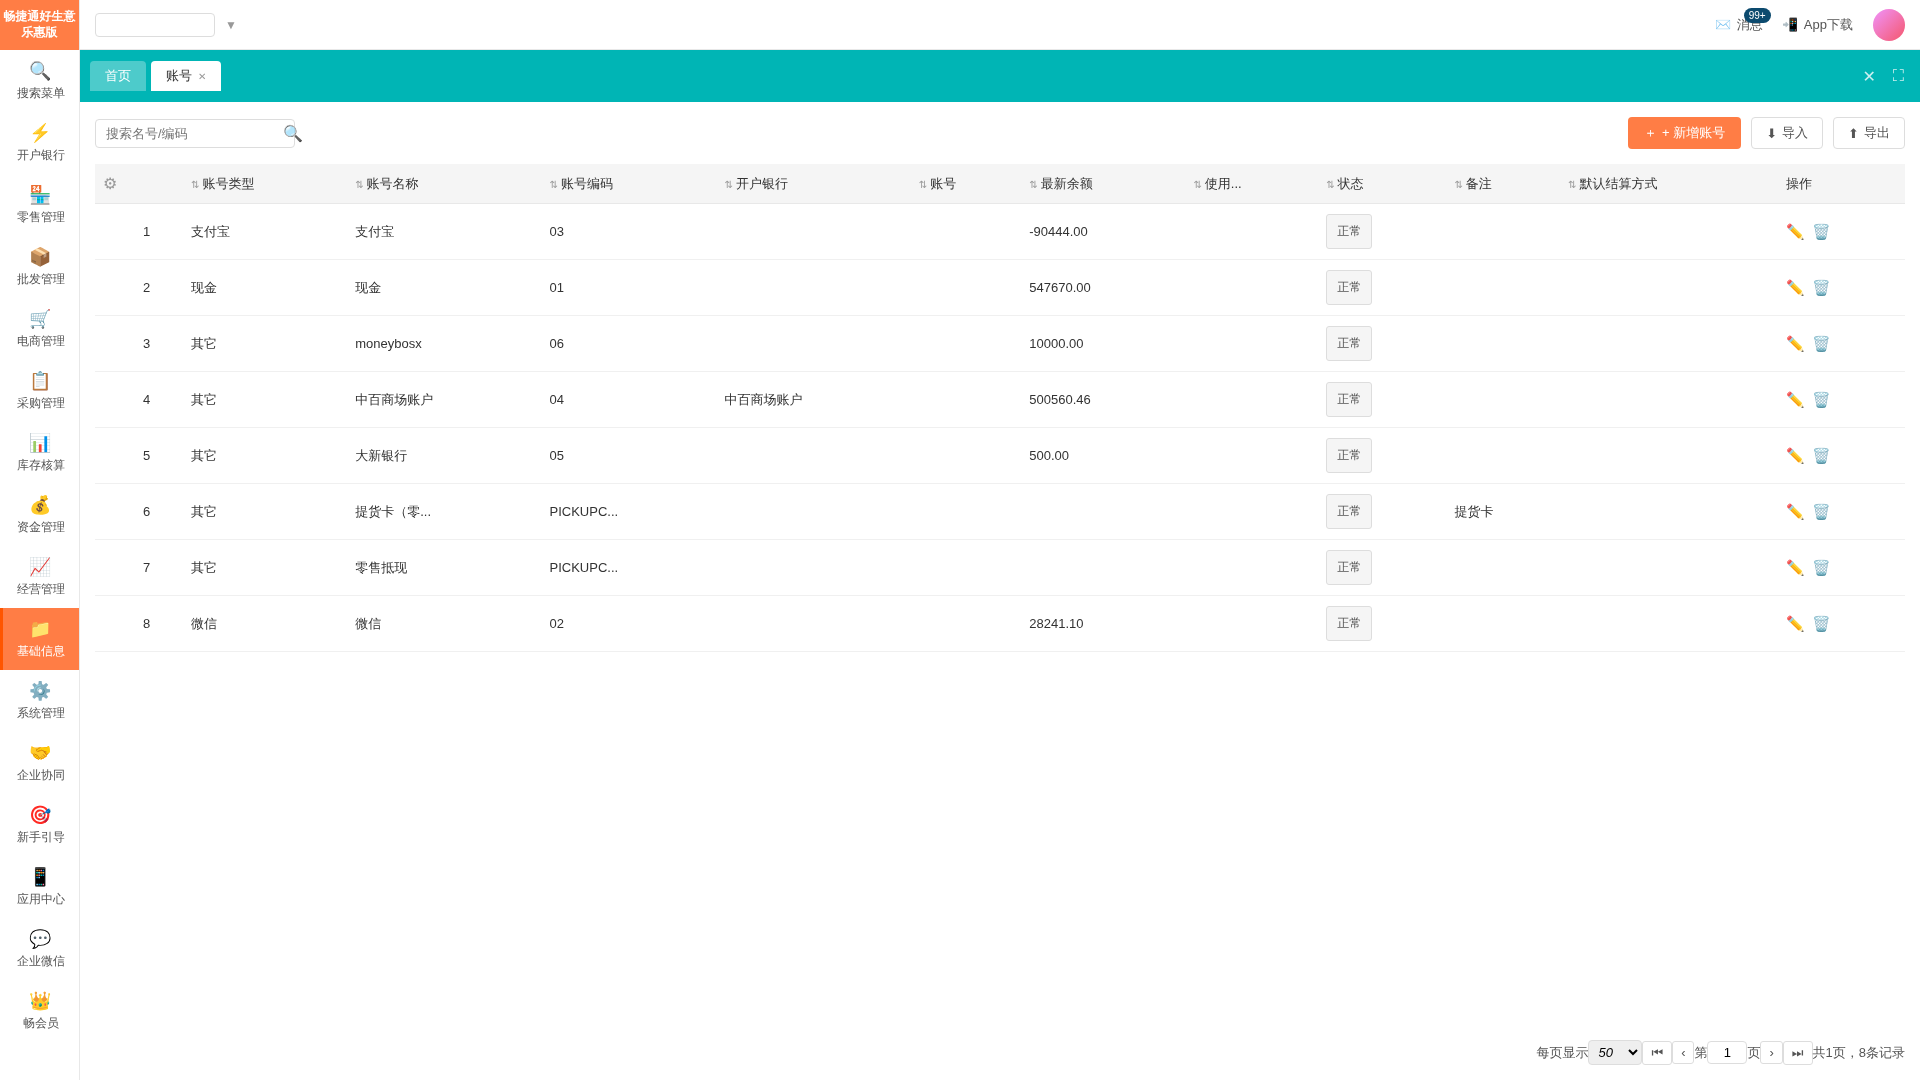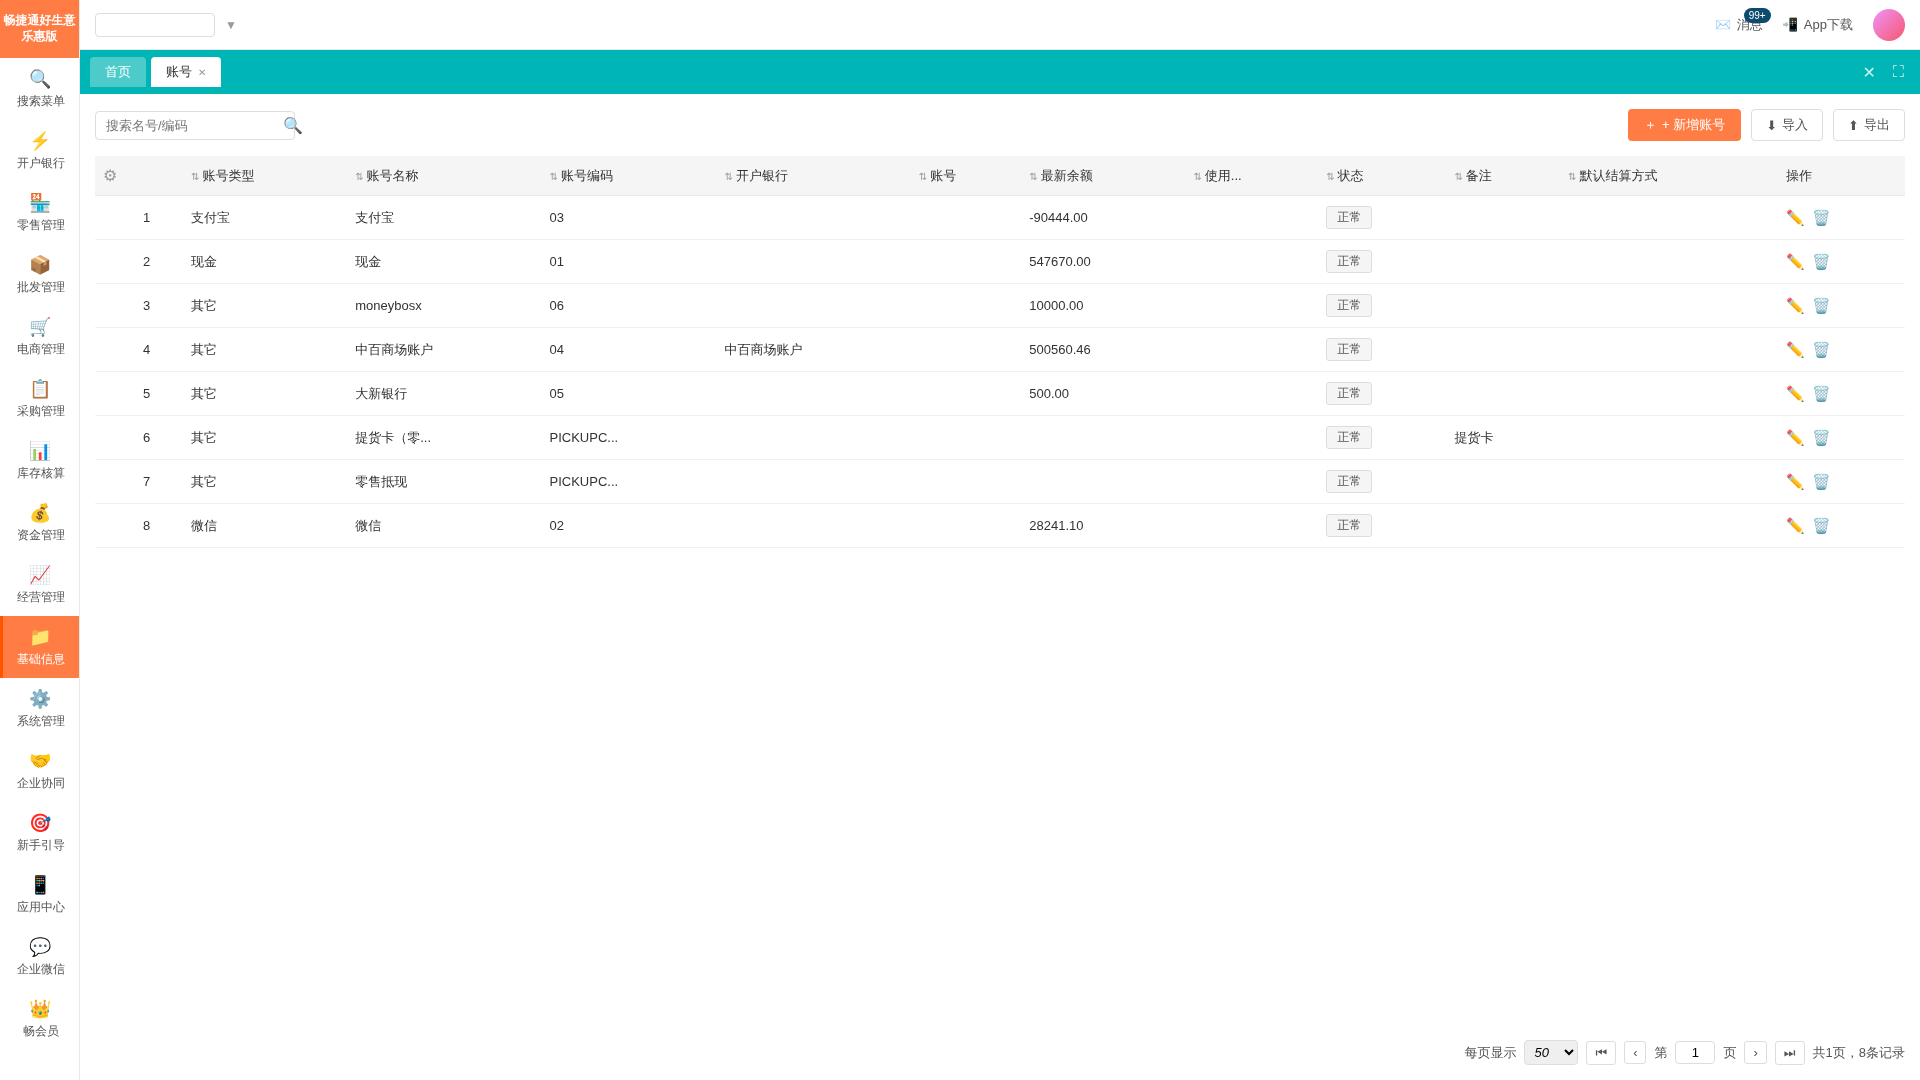"畅捷通好生意" .logo-area { height: 58px -> 50px }
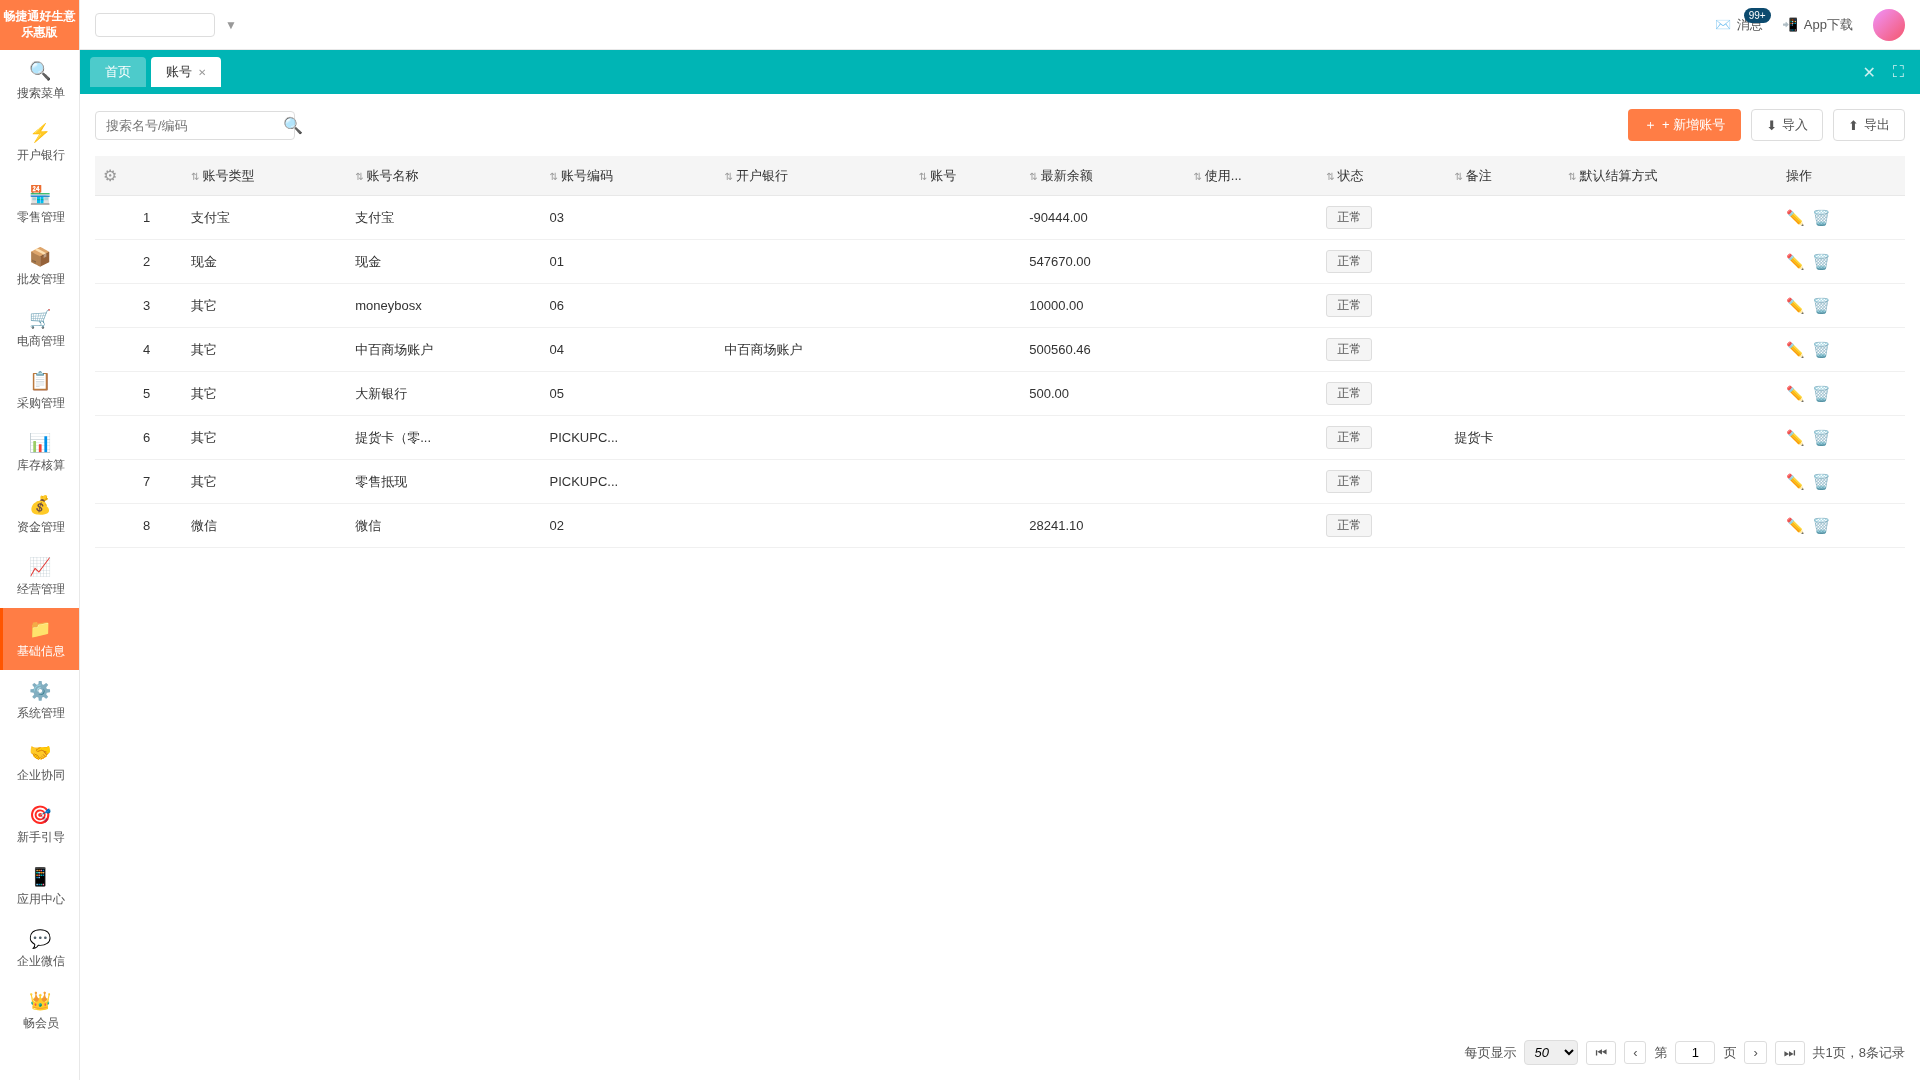"首页" .tab-bar { height: 44px -> 52px }
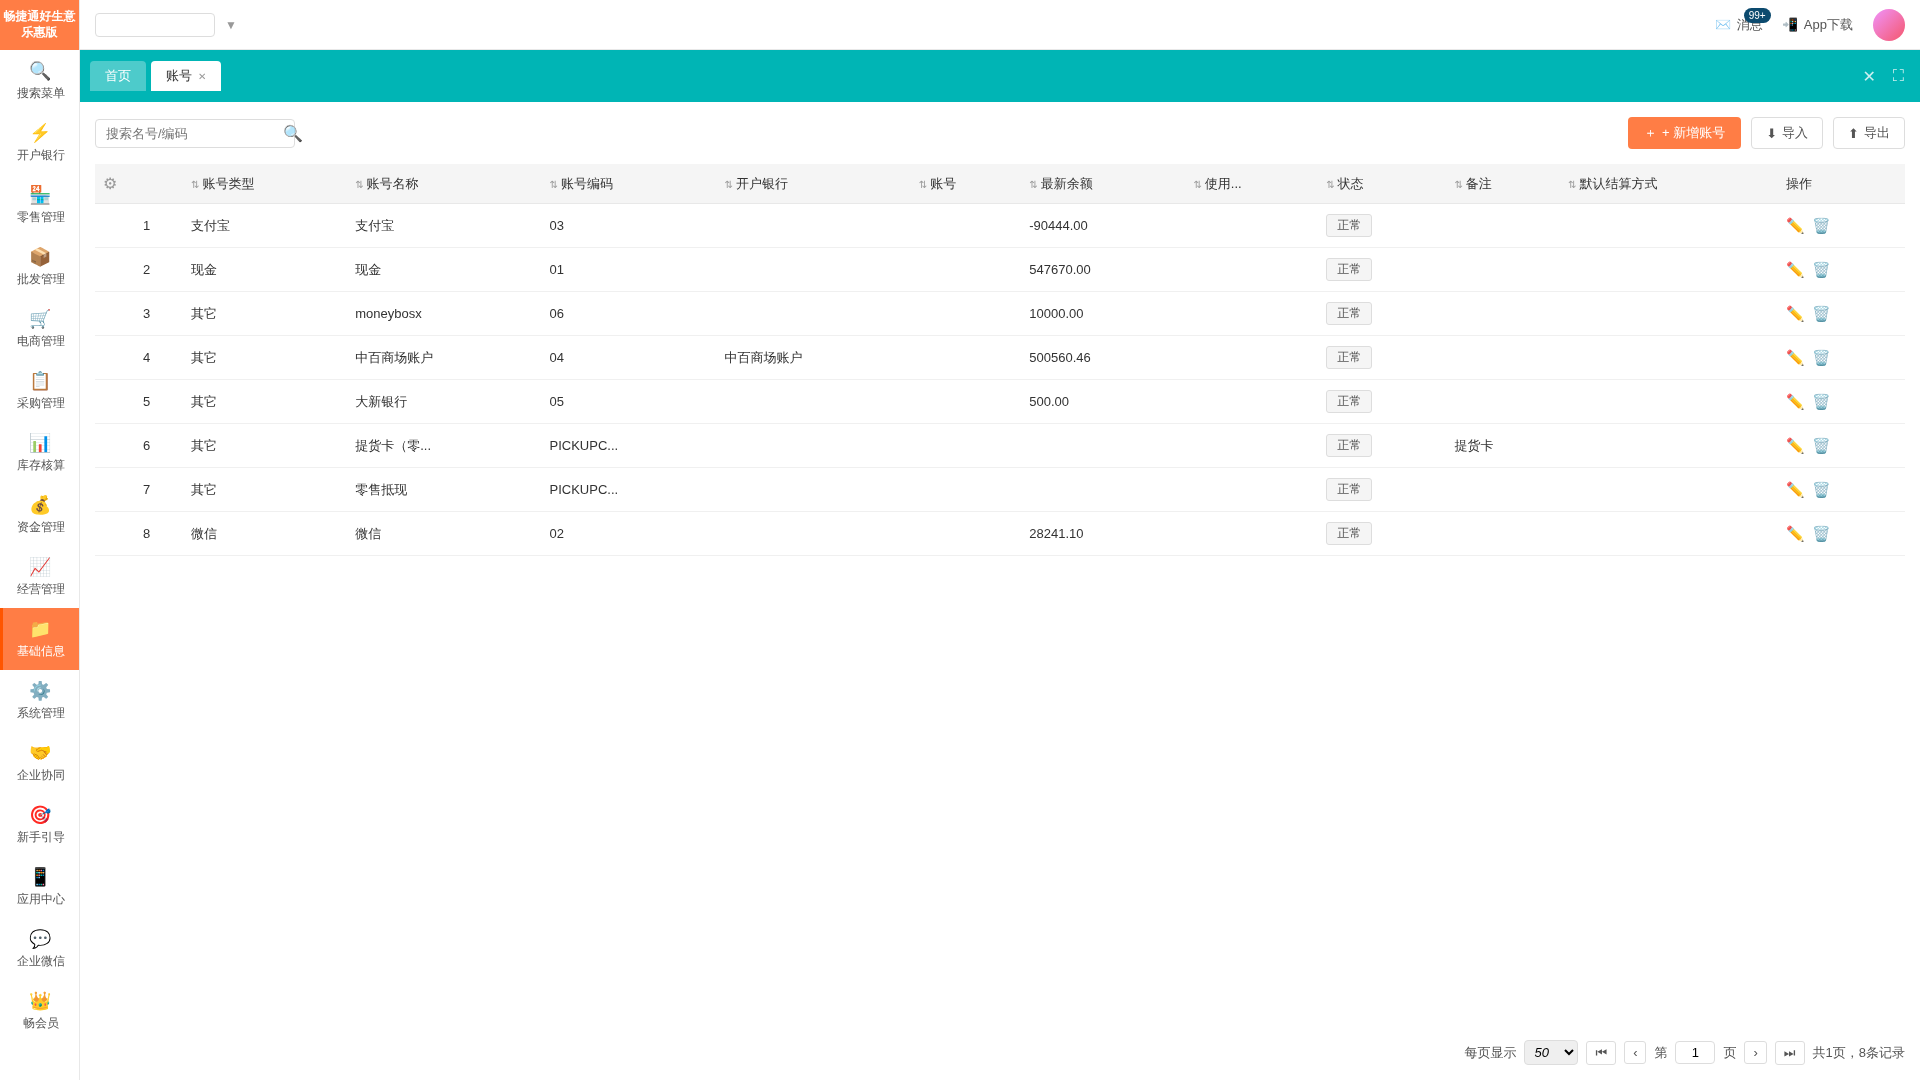"正常" .status-badge { padding: 2px 10px -> 8px 10px }
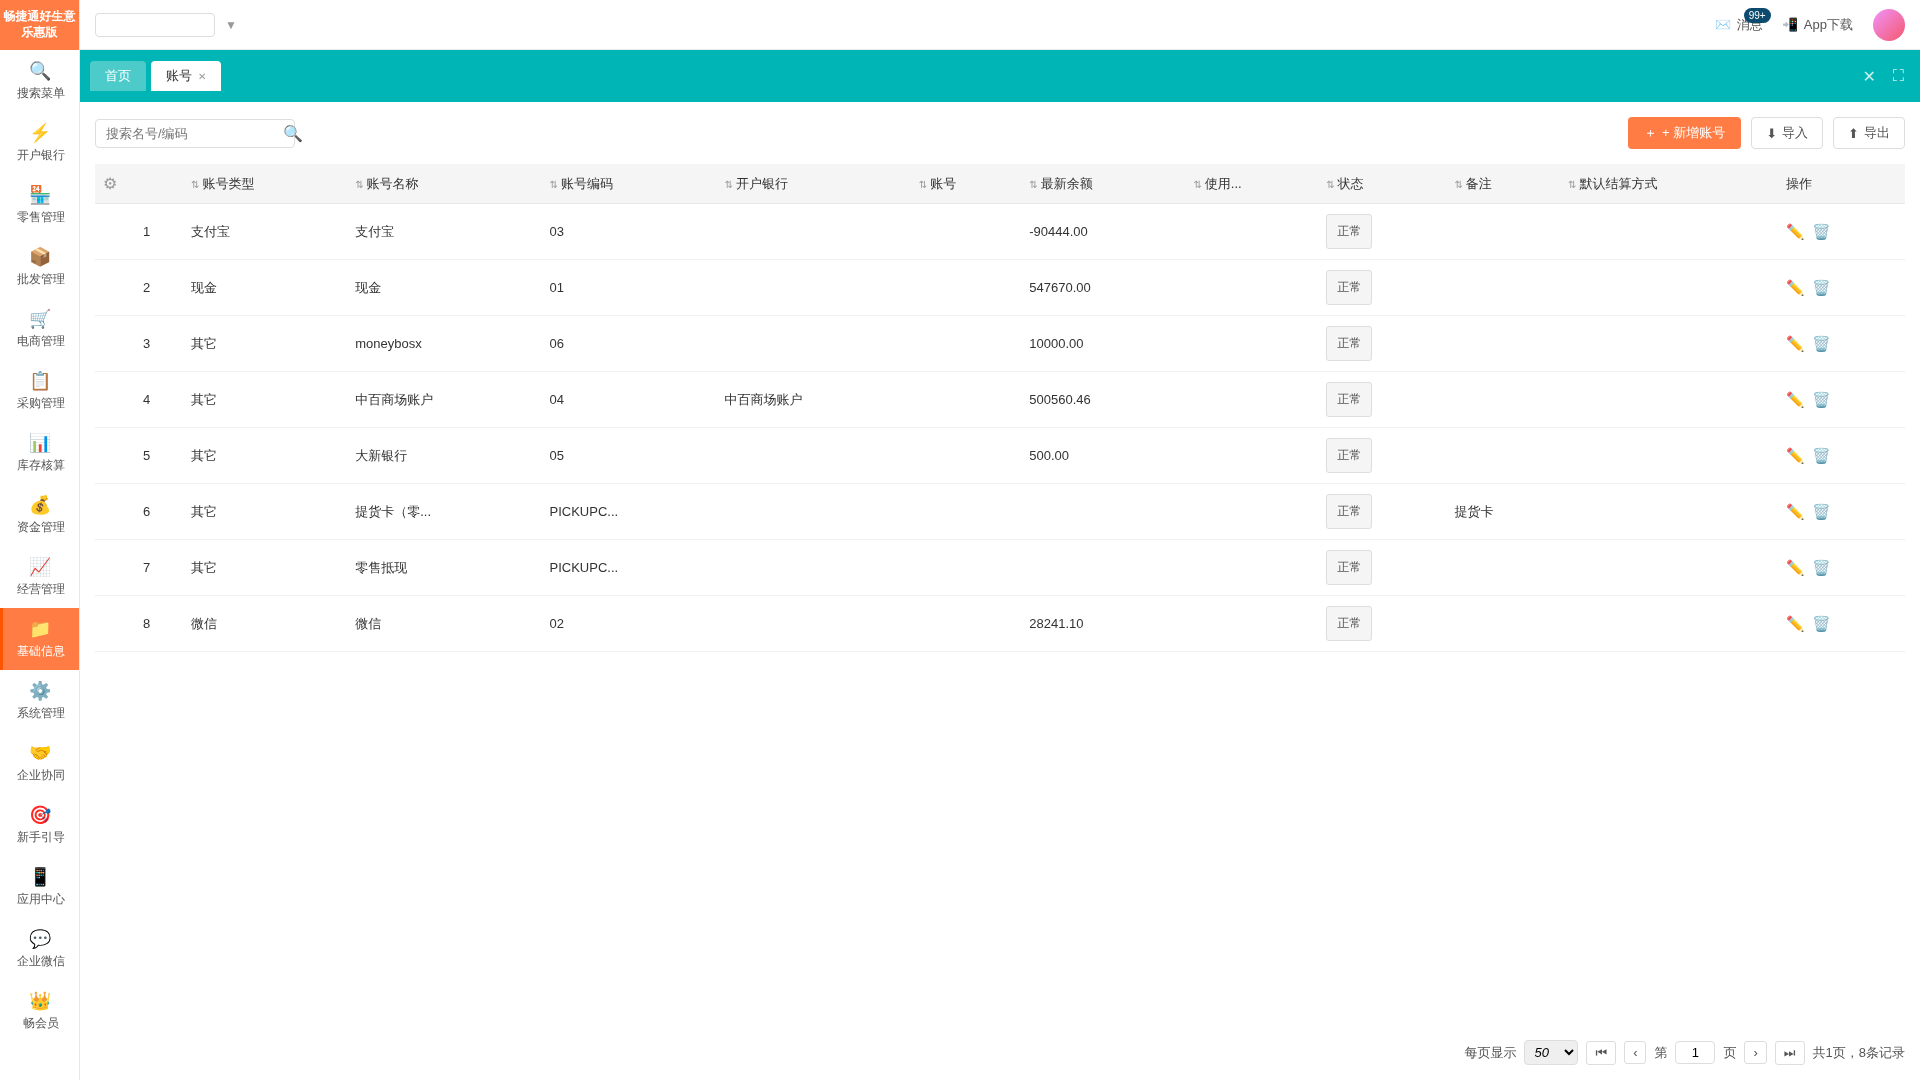"每页显示" .pagination { gap: 8px -> none }
